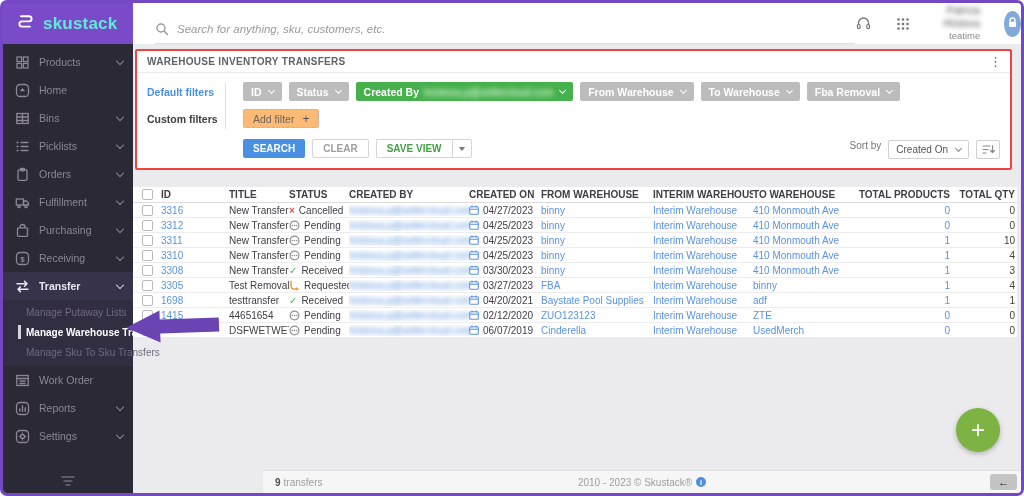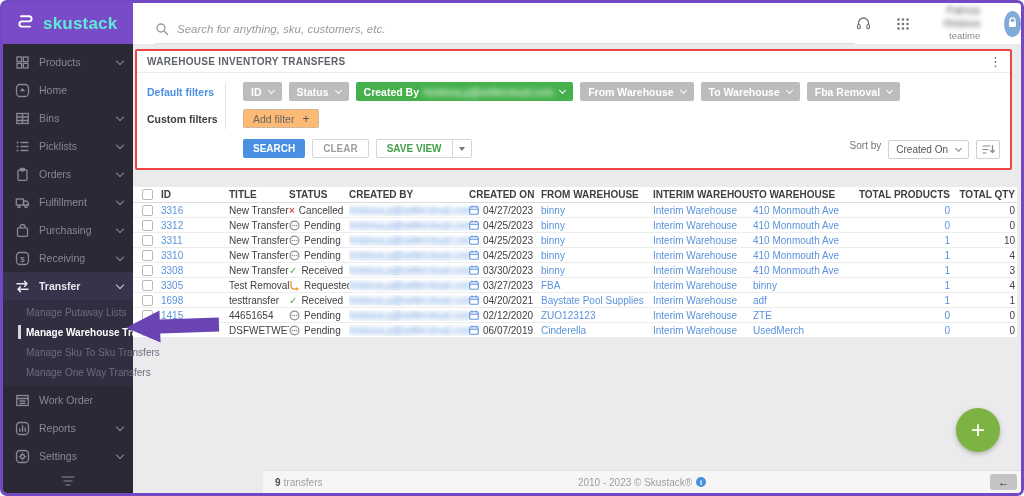"Manage One Way Transfers" div.sub-item { html: <div> <span>Manage One Way Transfers</span> </div> -> none }
